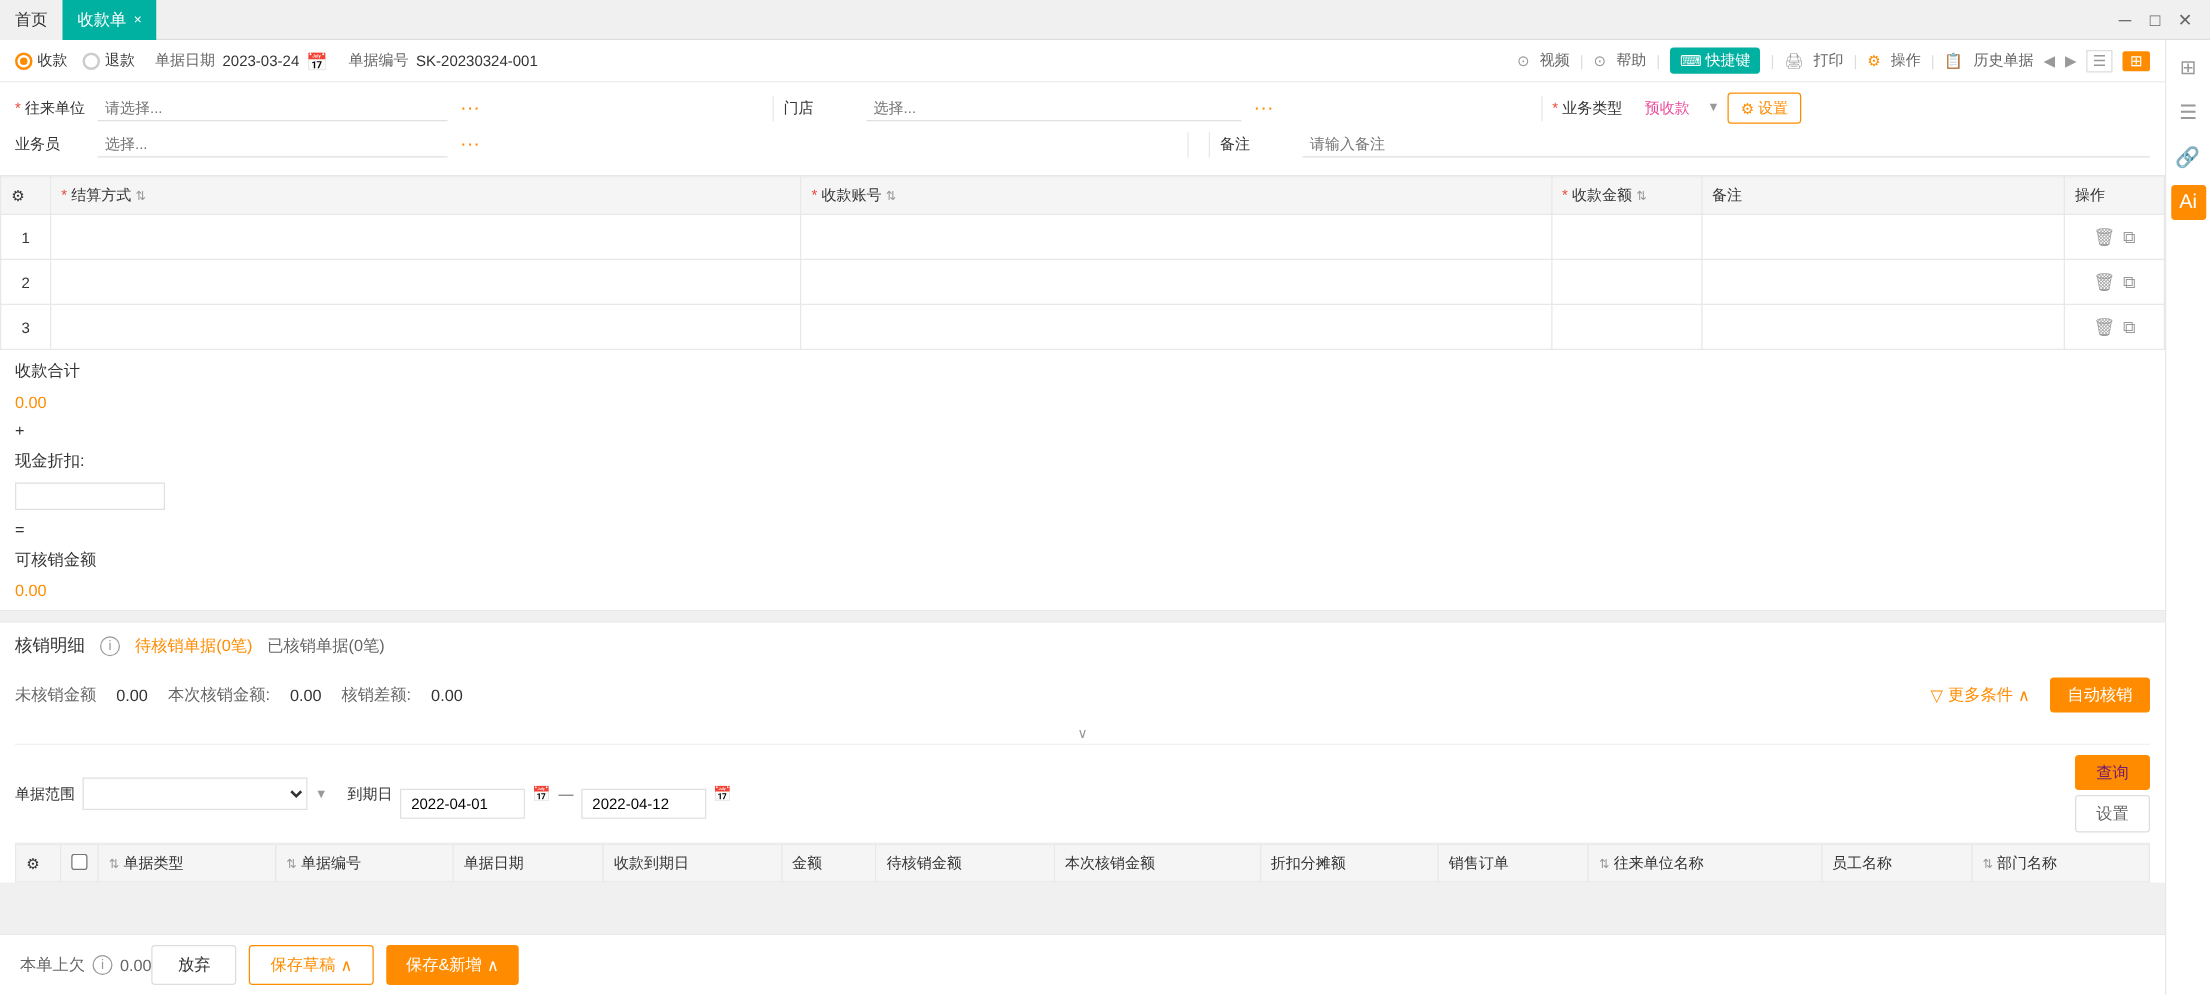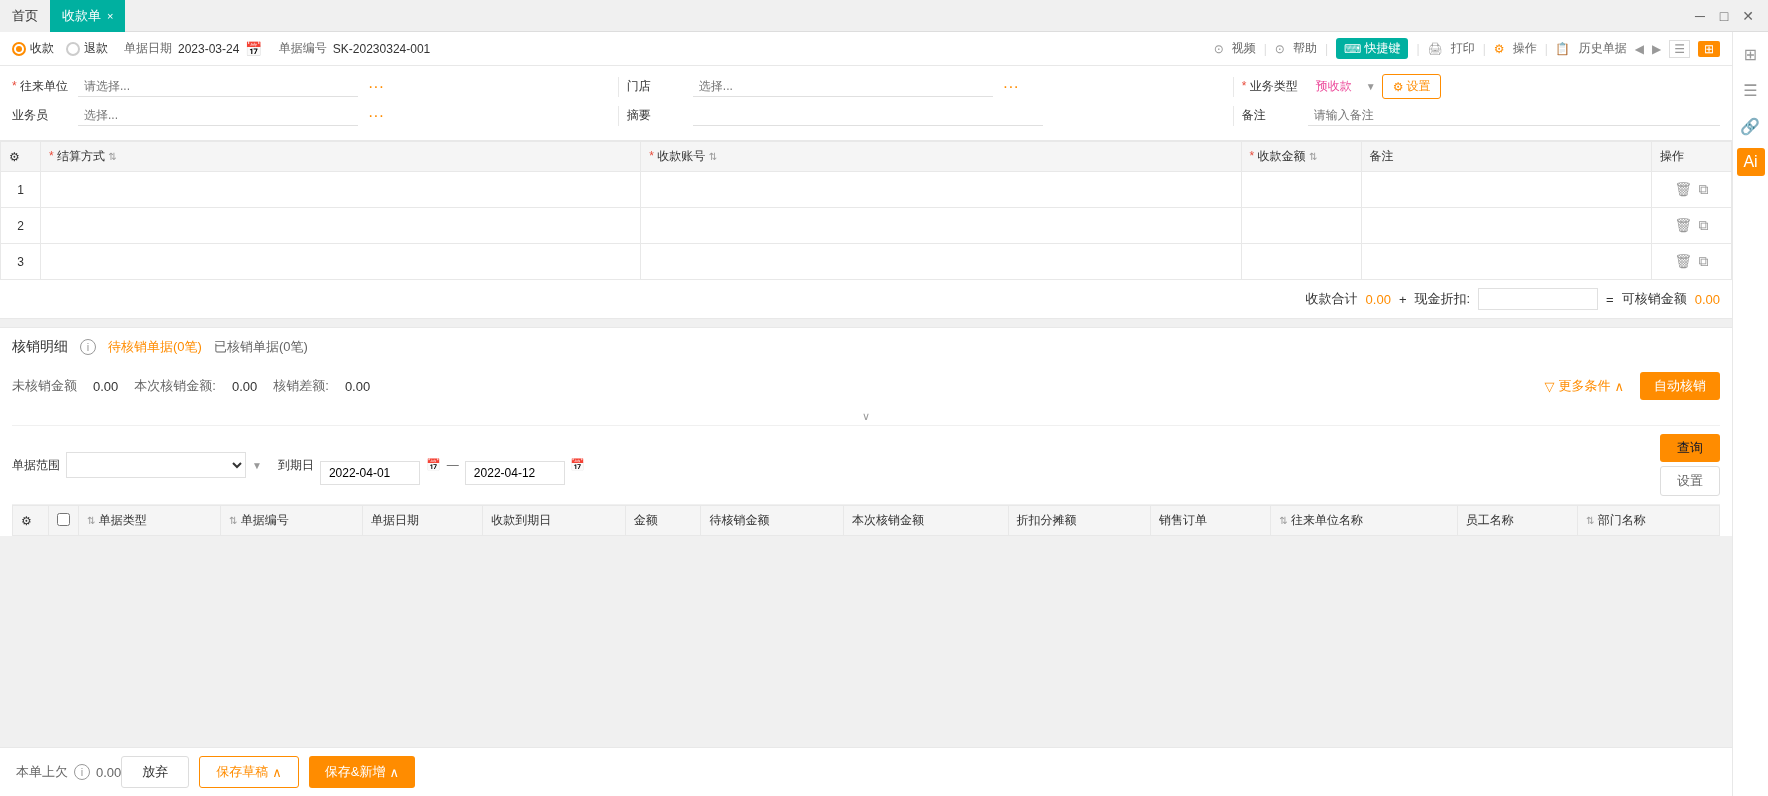"摘要" div.form-field { html: <div> <span>摘要</span> <input> </div> -> none }
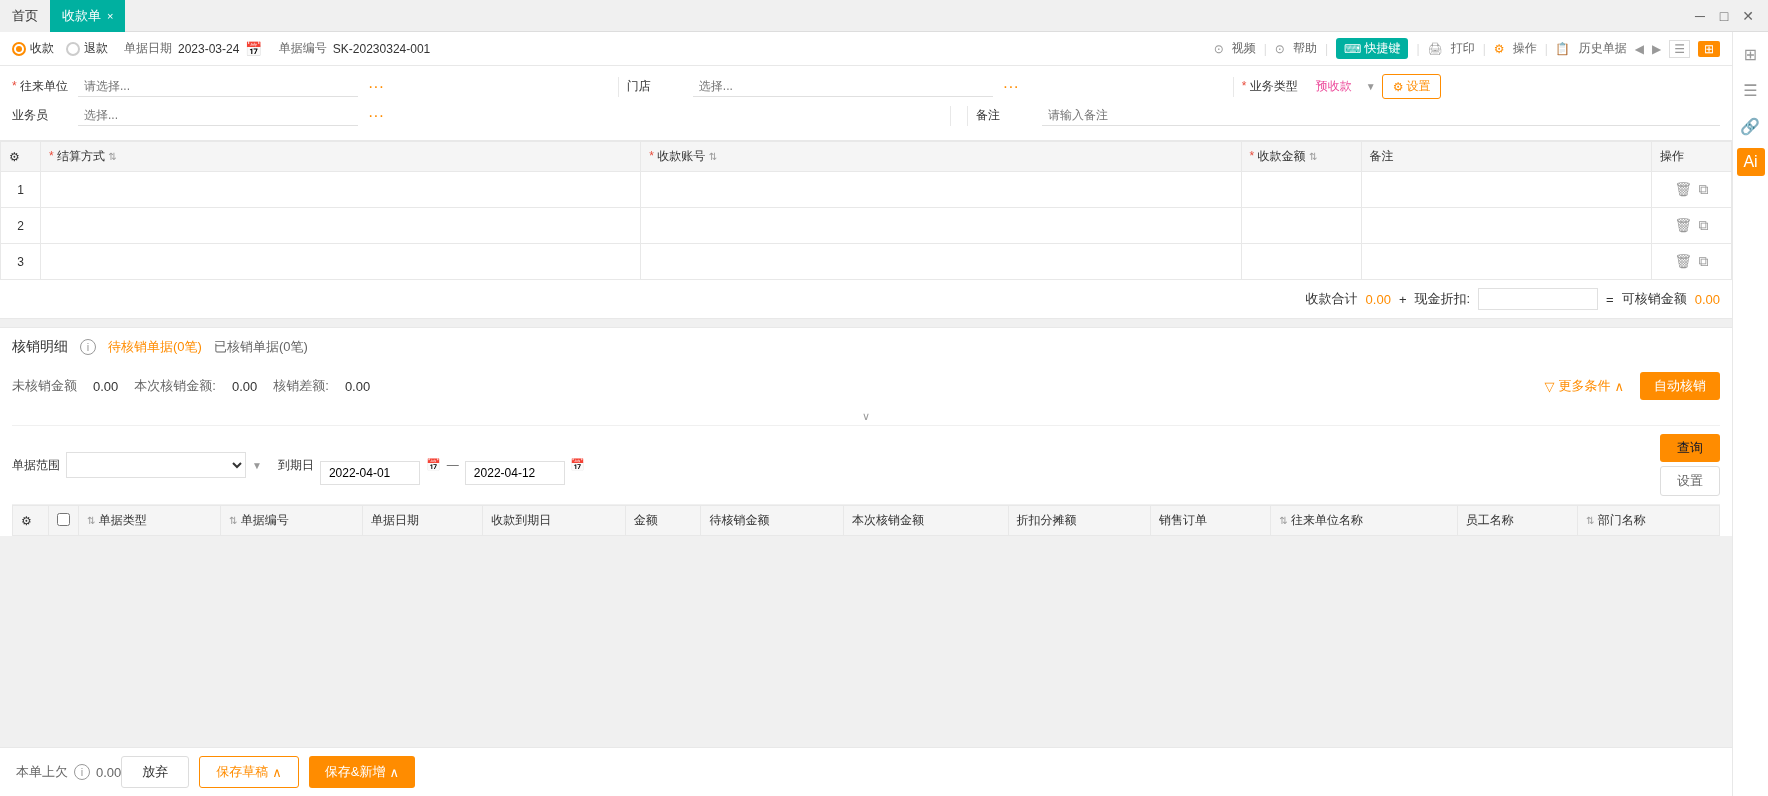"收款合计" .summary-row { align-items: center -> flex-start; flex-direction: none -> column }
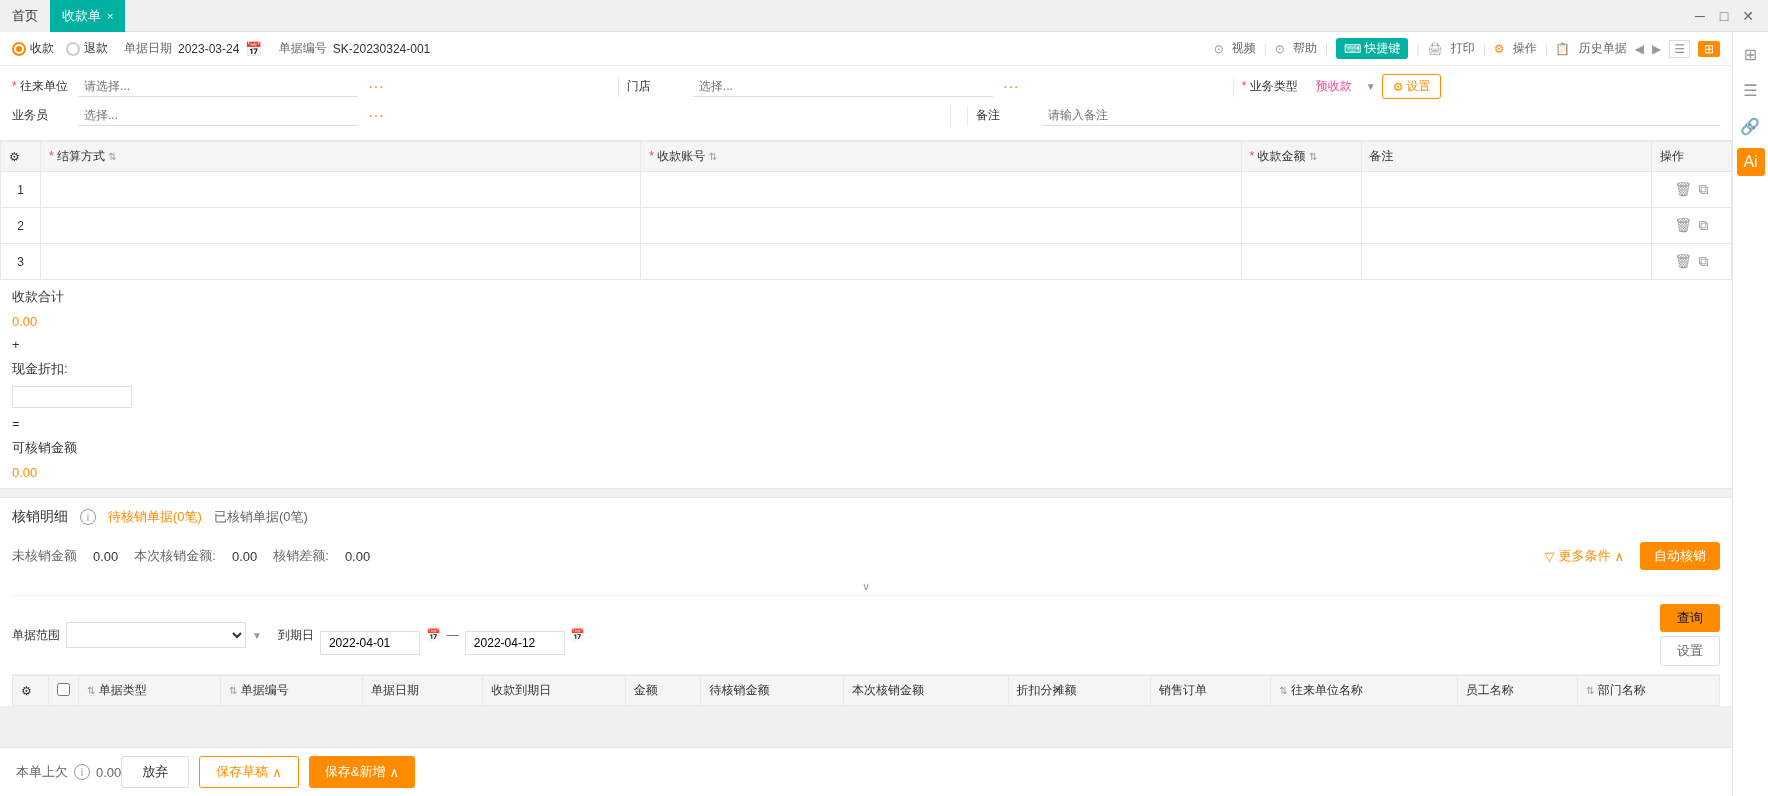"查询" .query-btn { color: #0f172a -> #701a75 }
